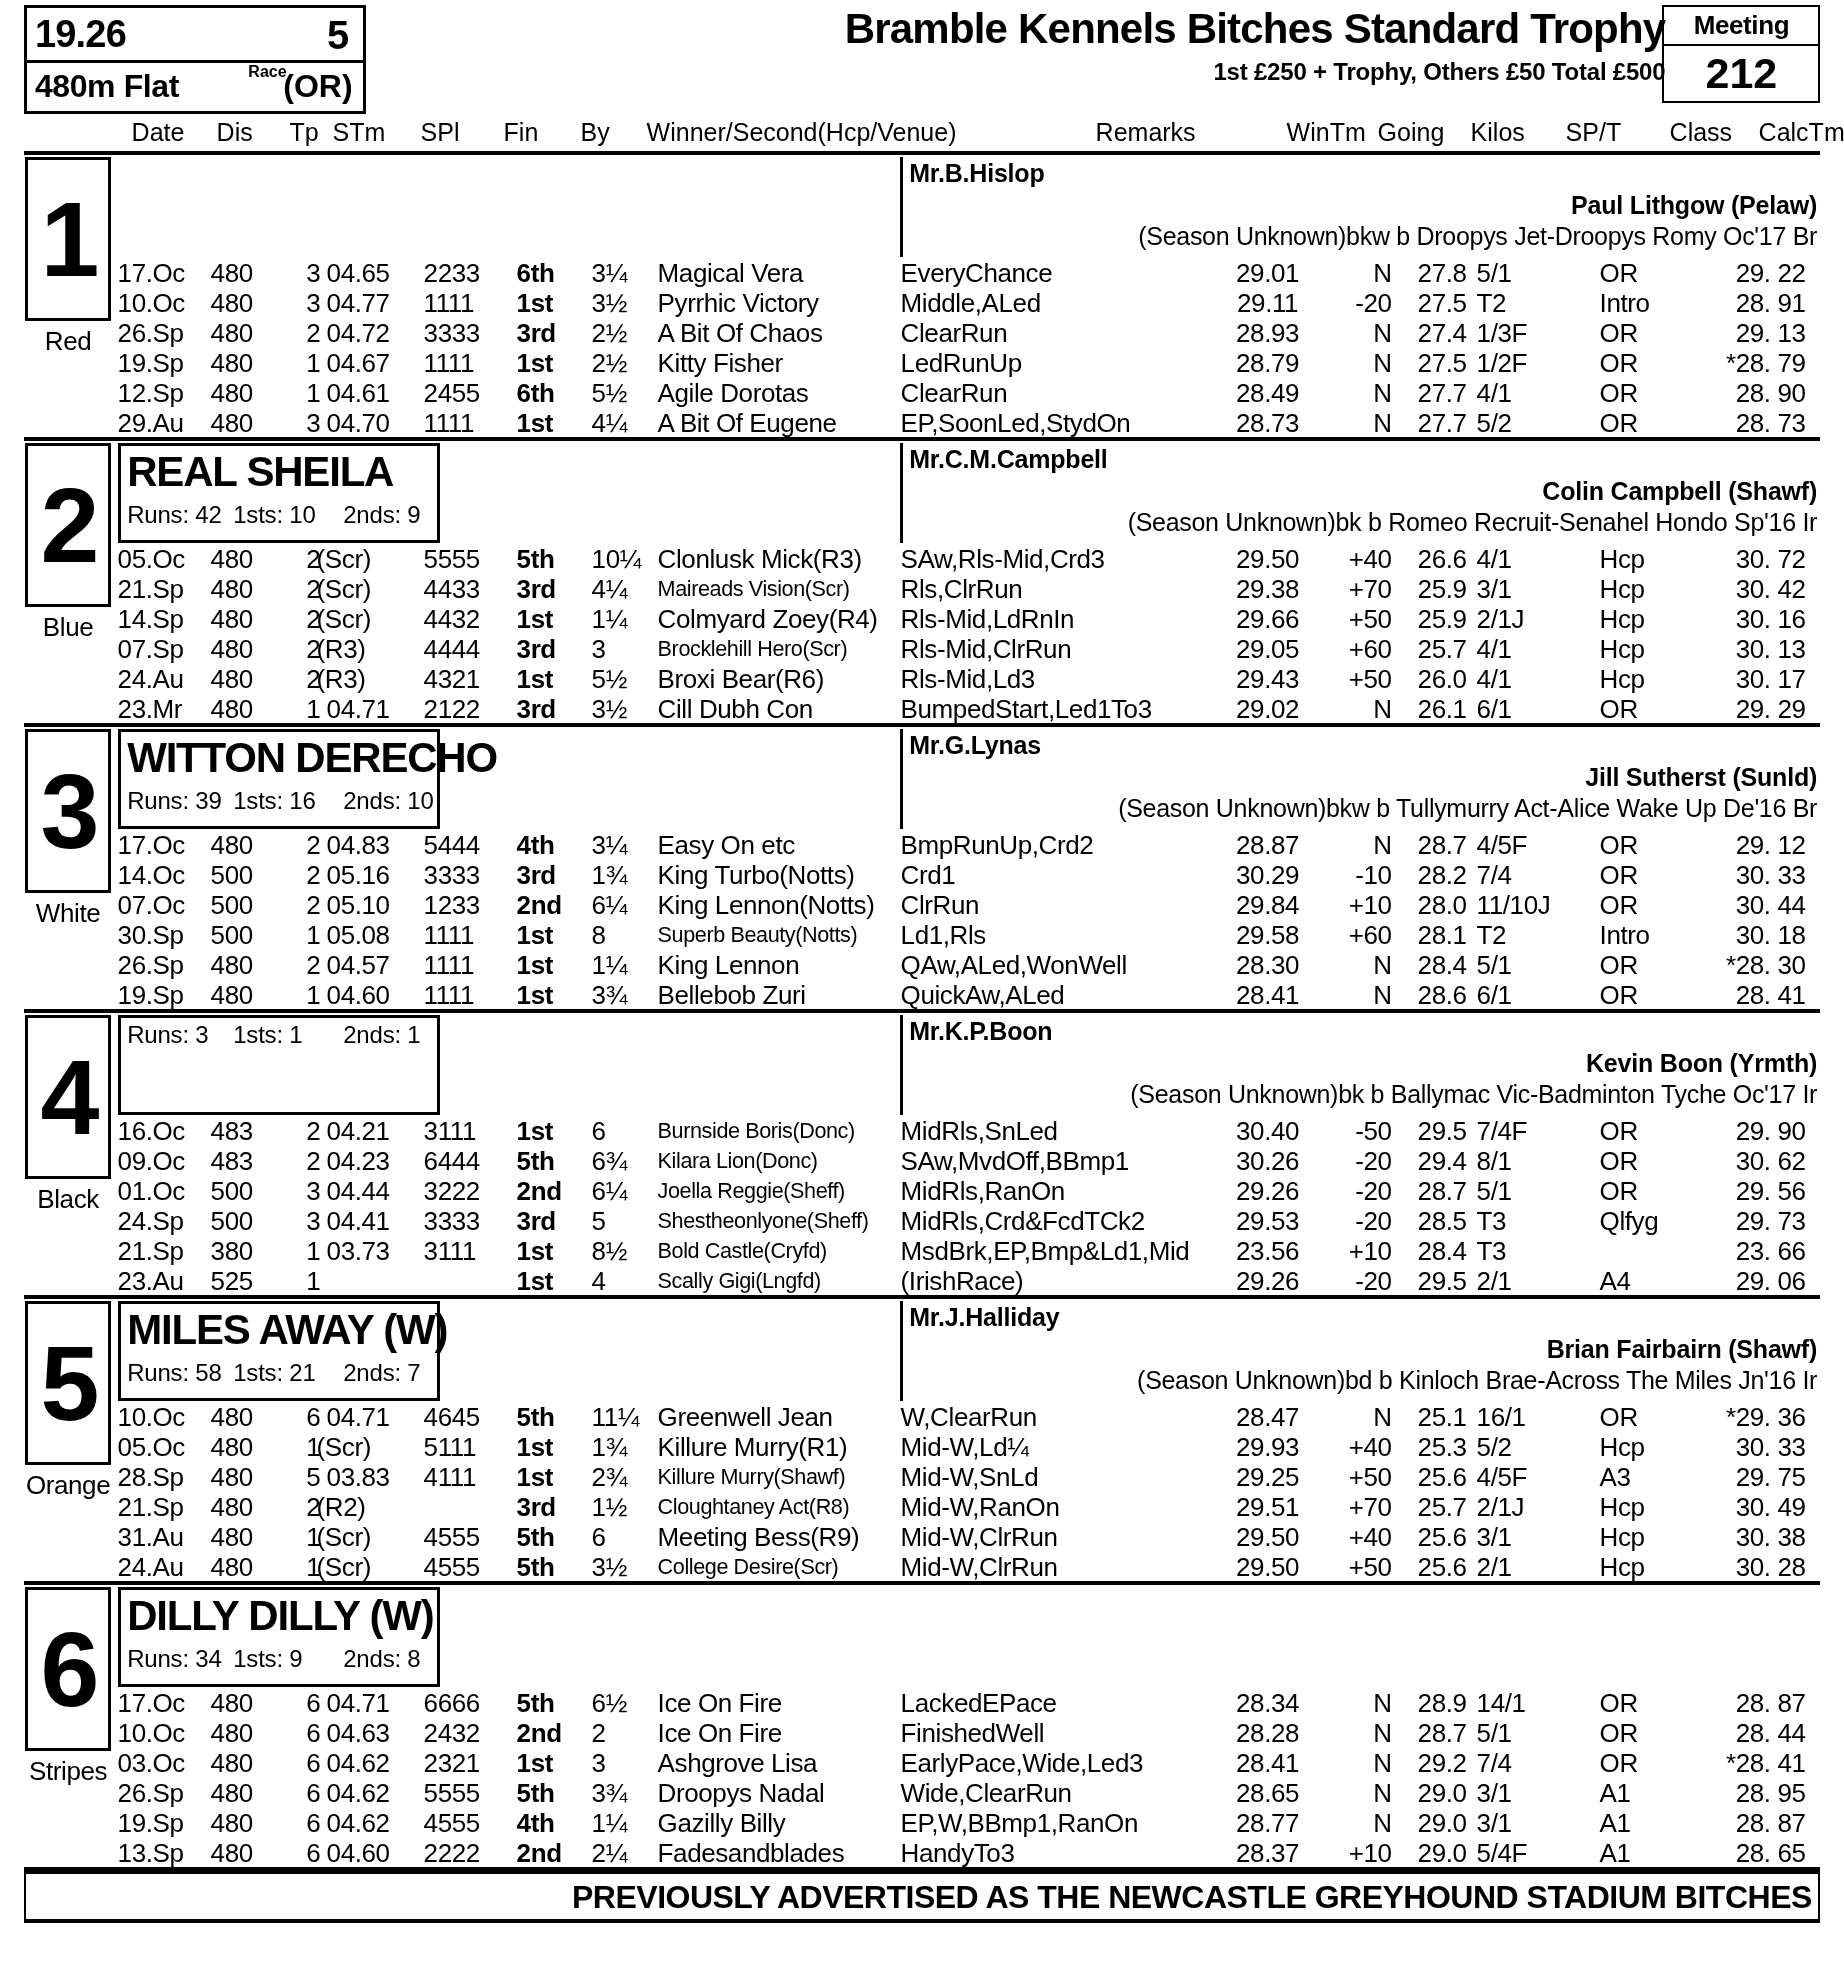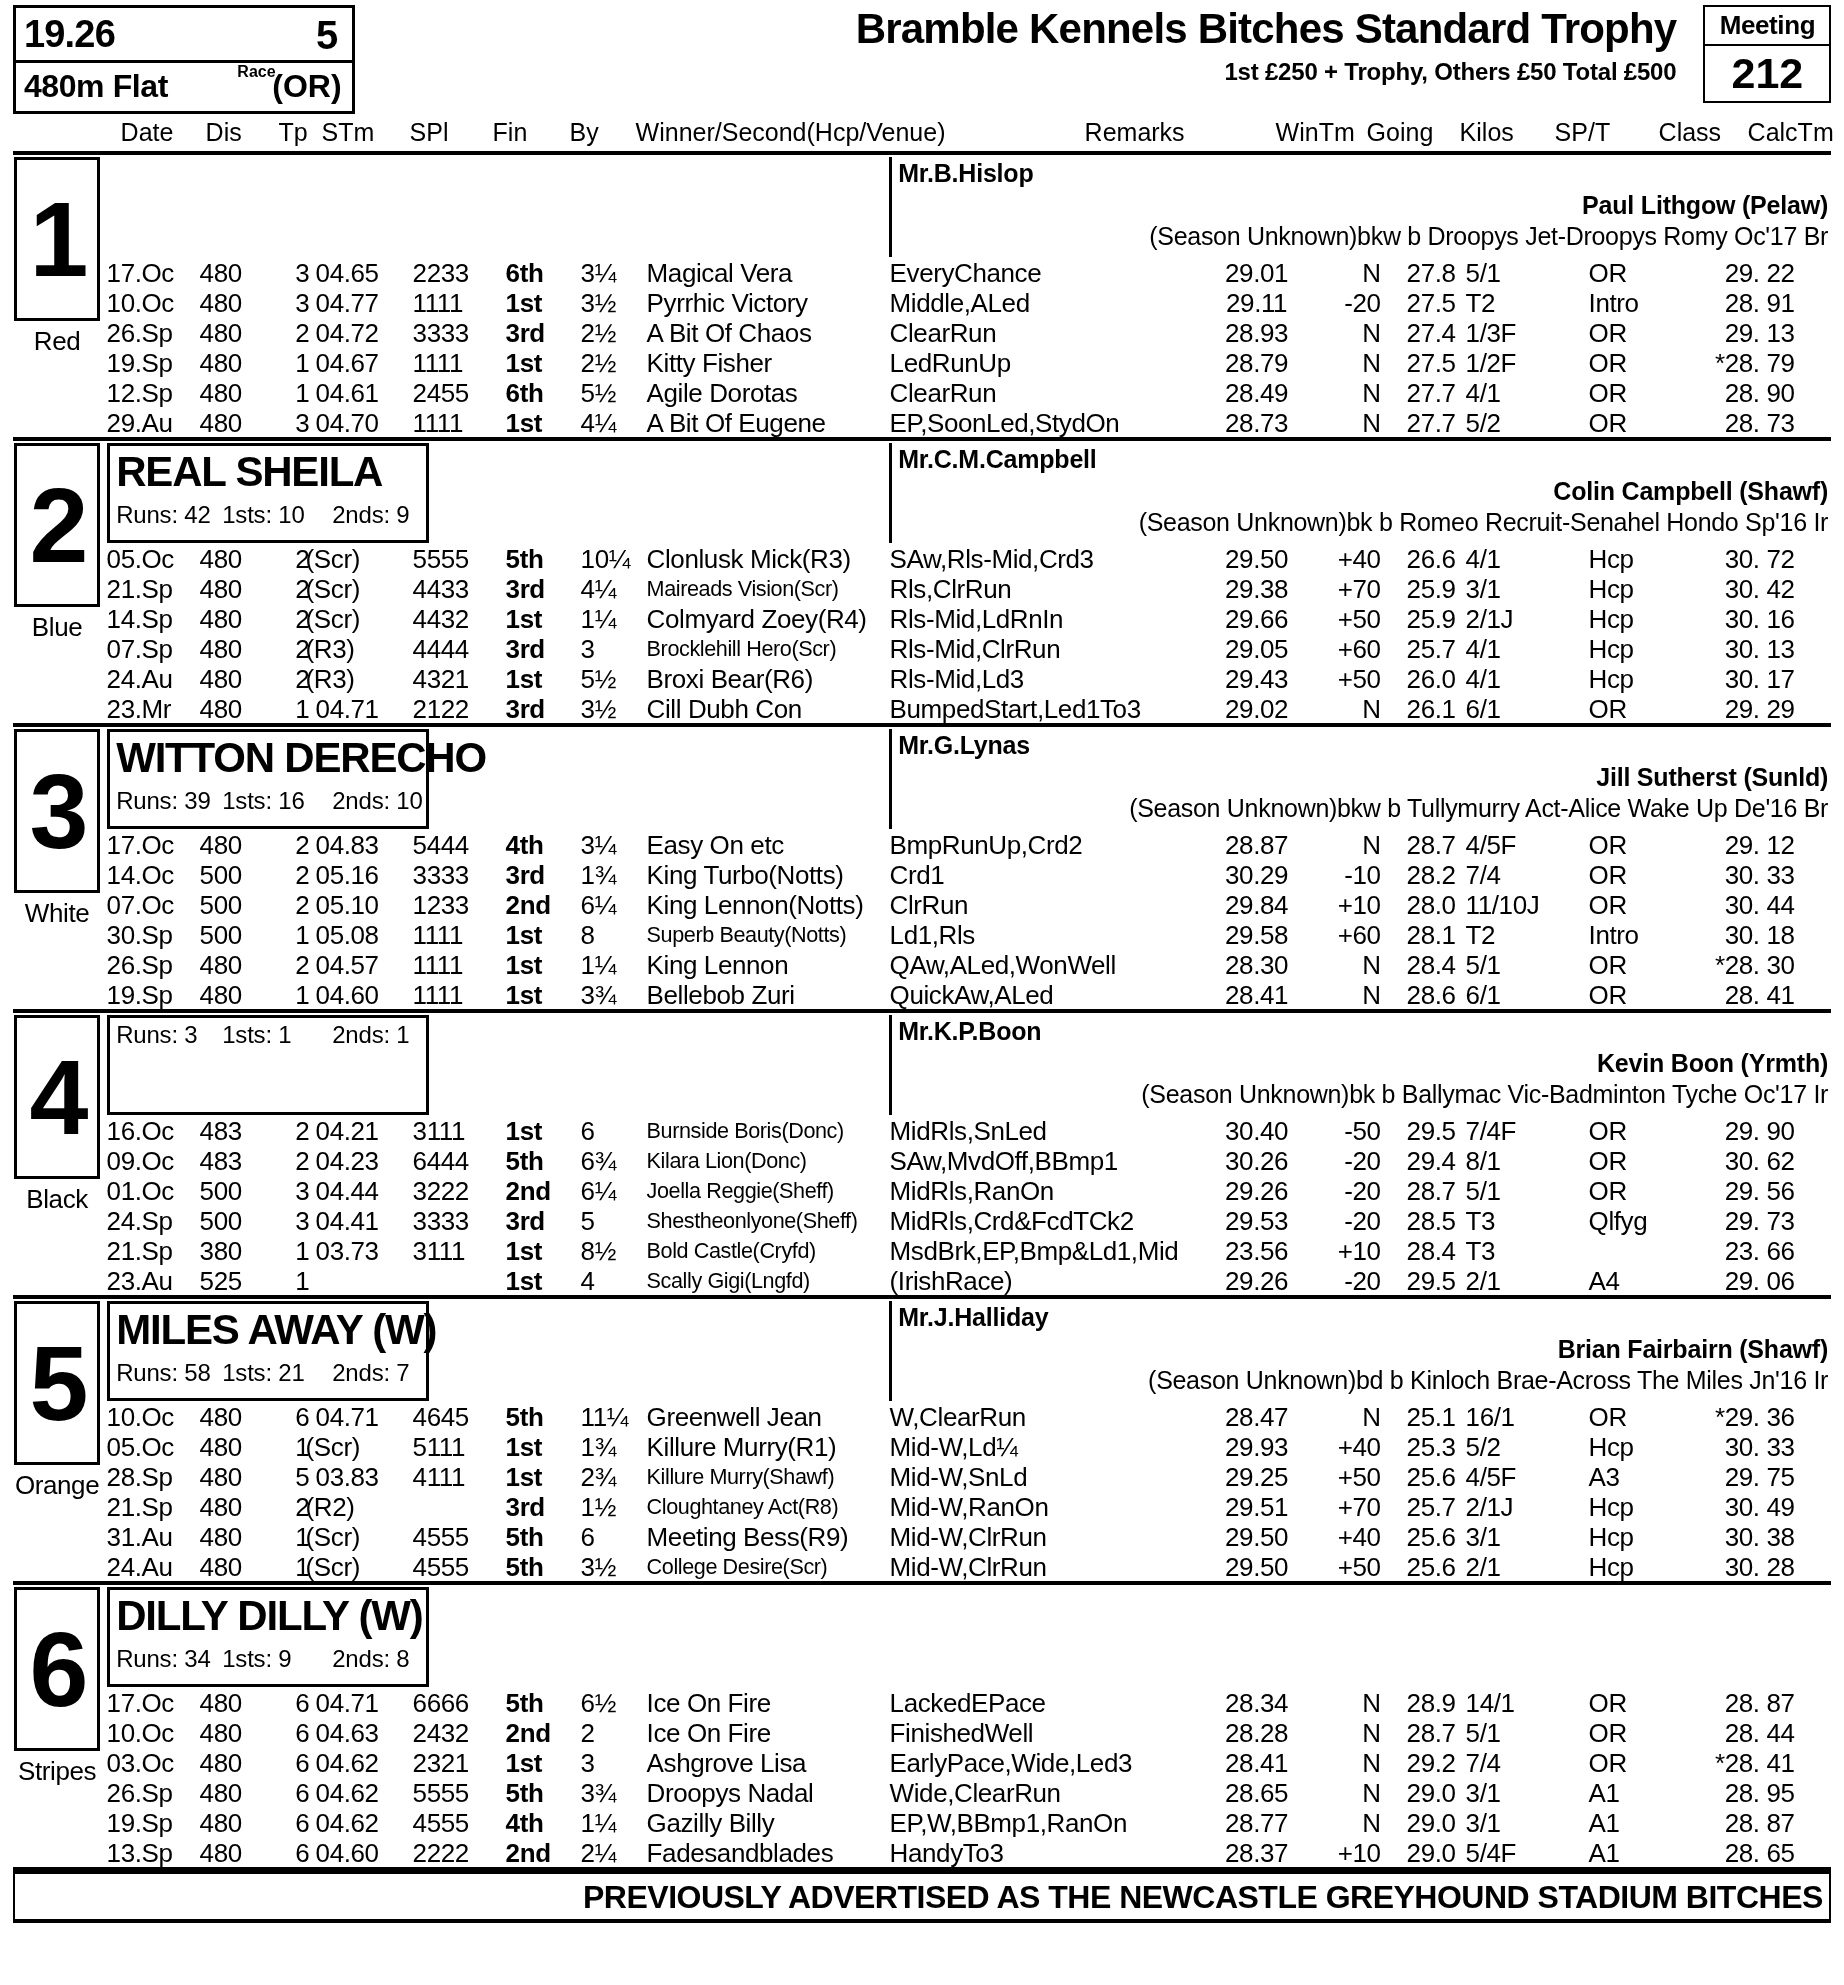"19.26" .page { padding: 0 6px -> 0 17px }
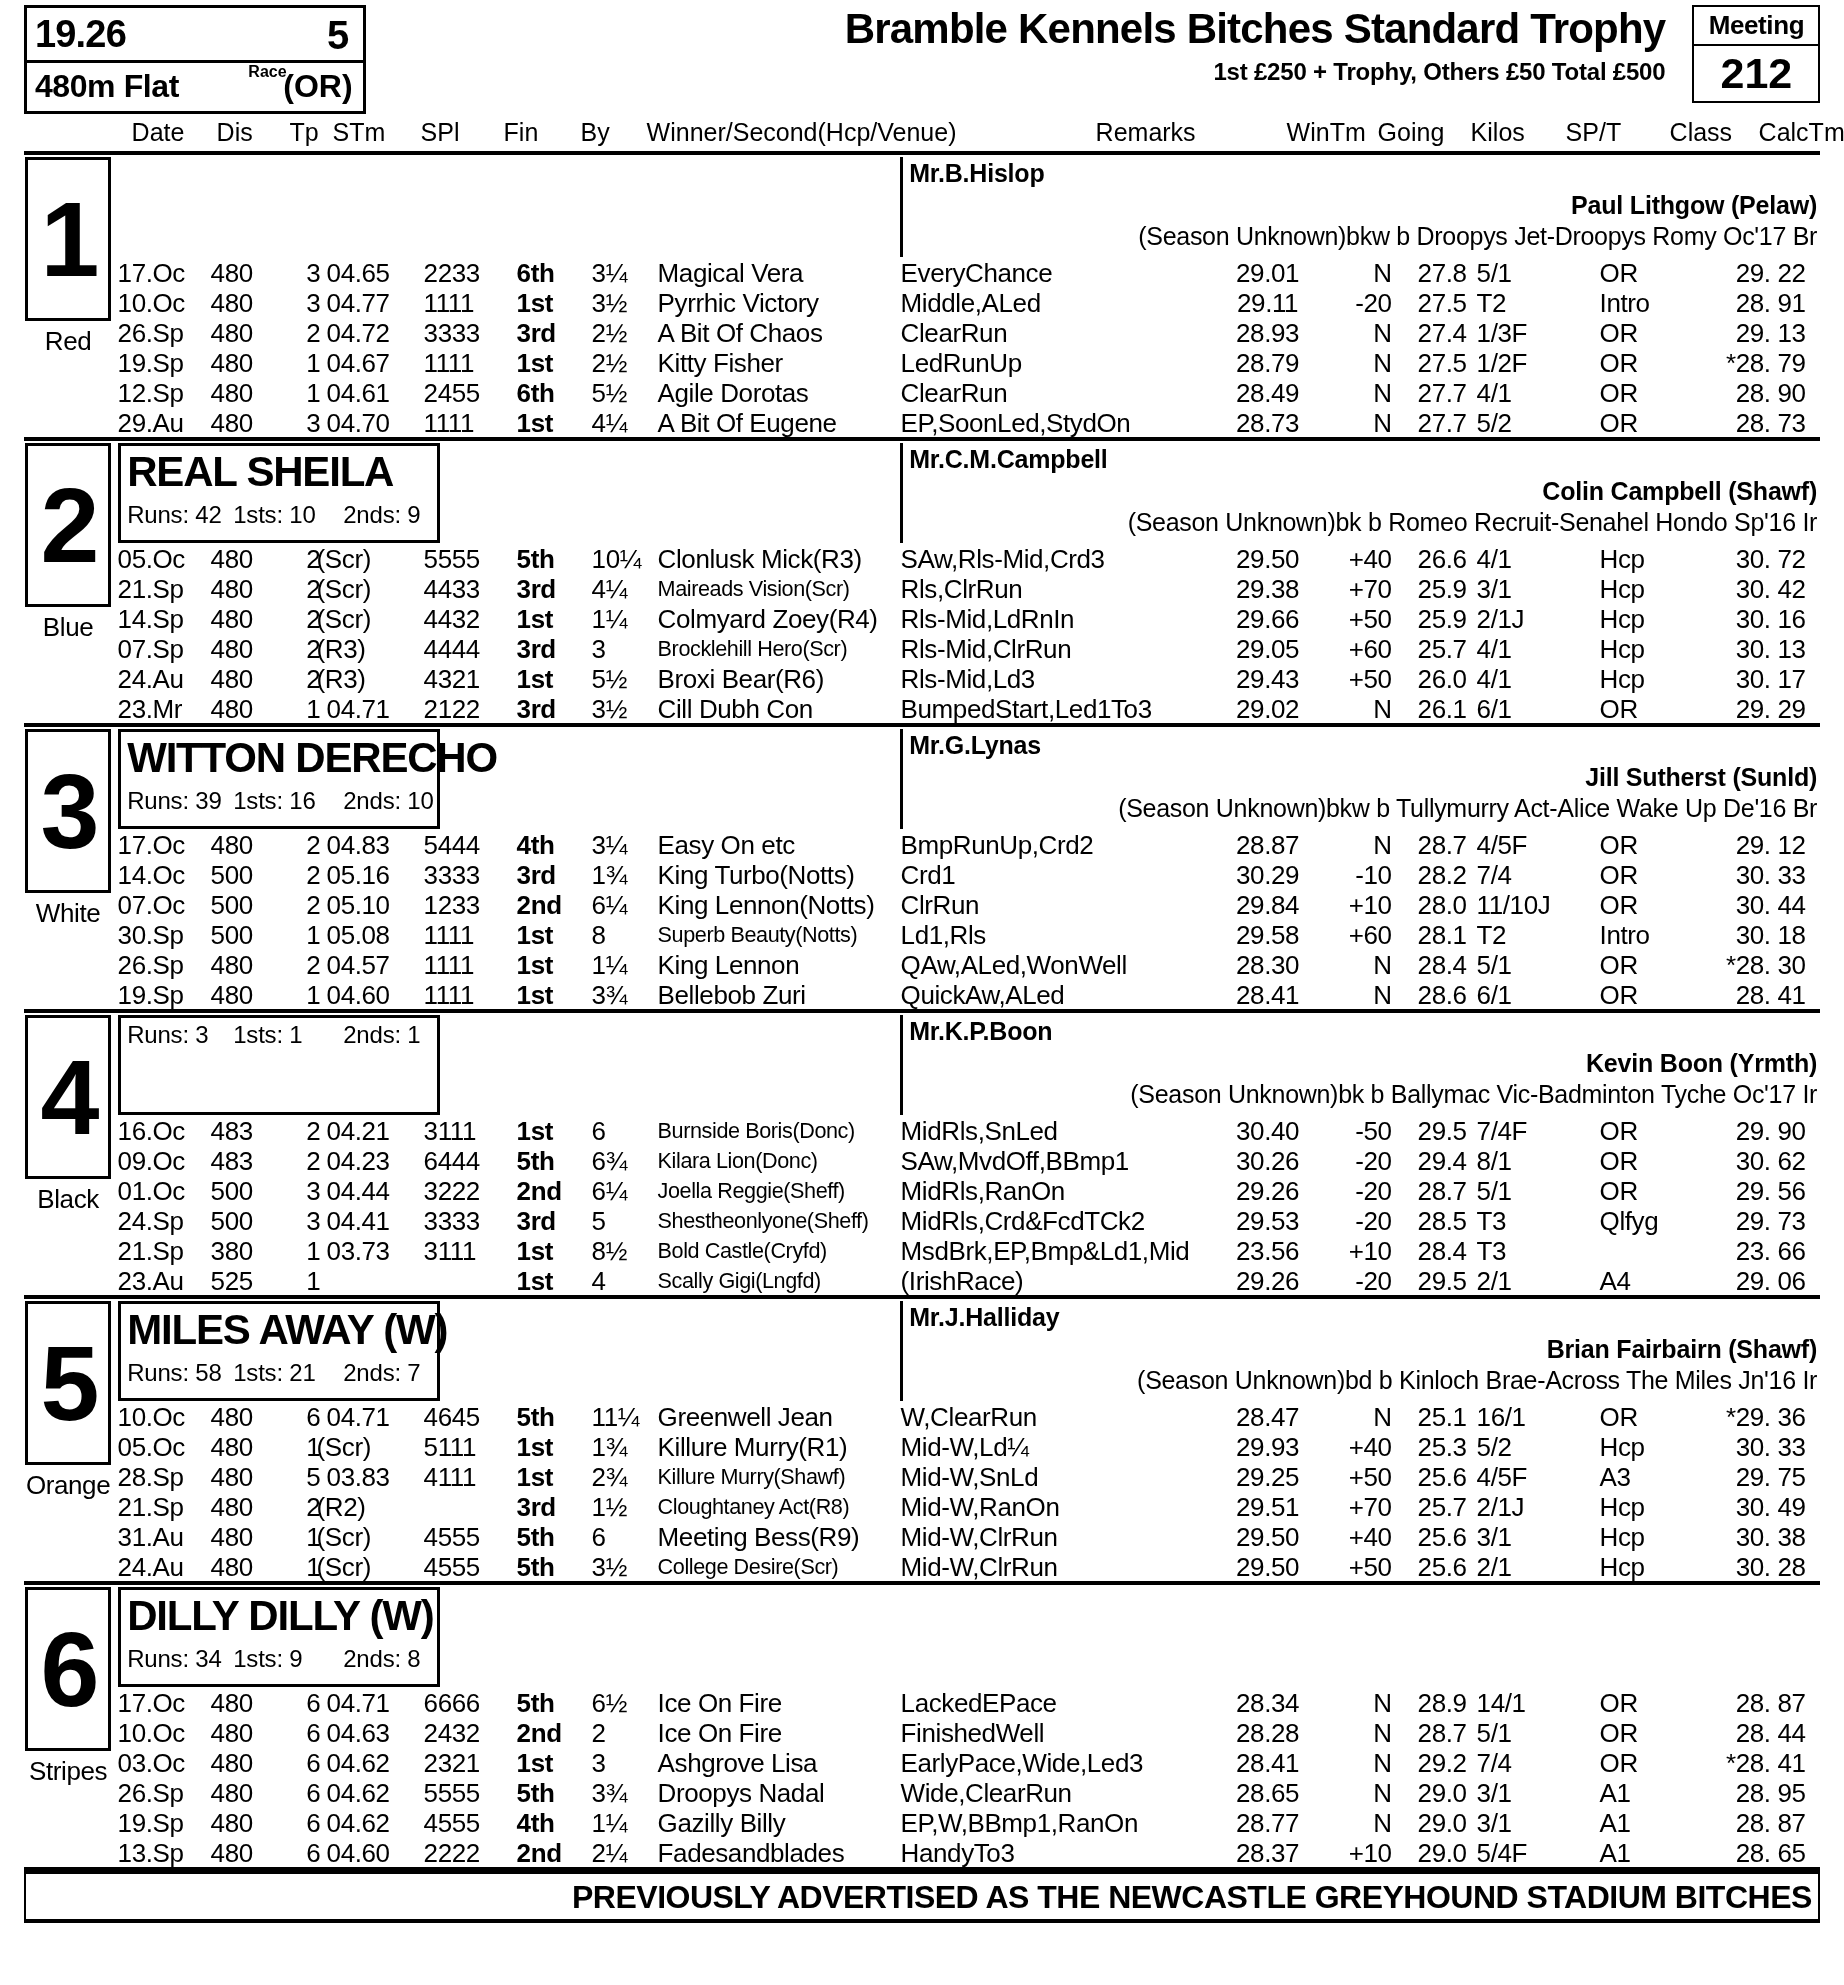"Meeting" .meeting-box { width: 128px -> 158px }
